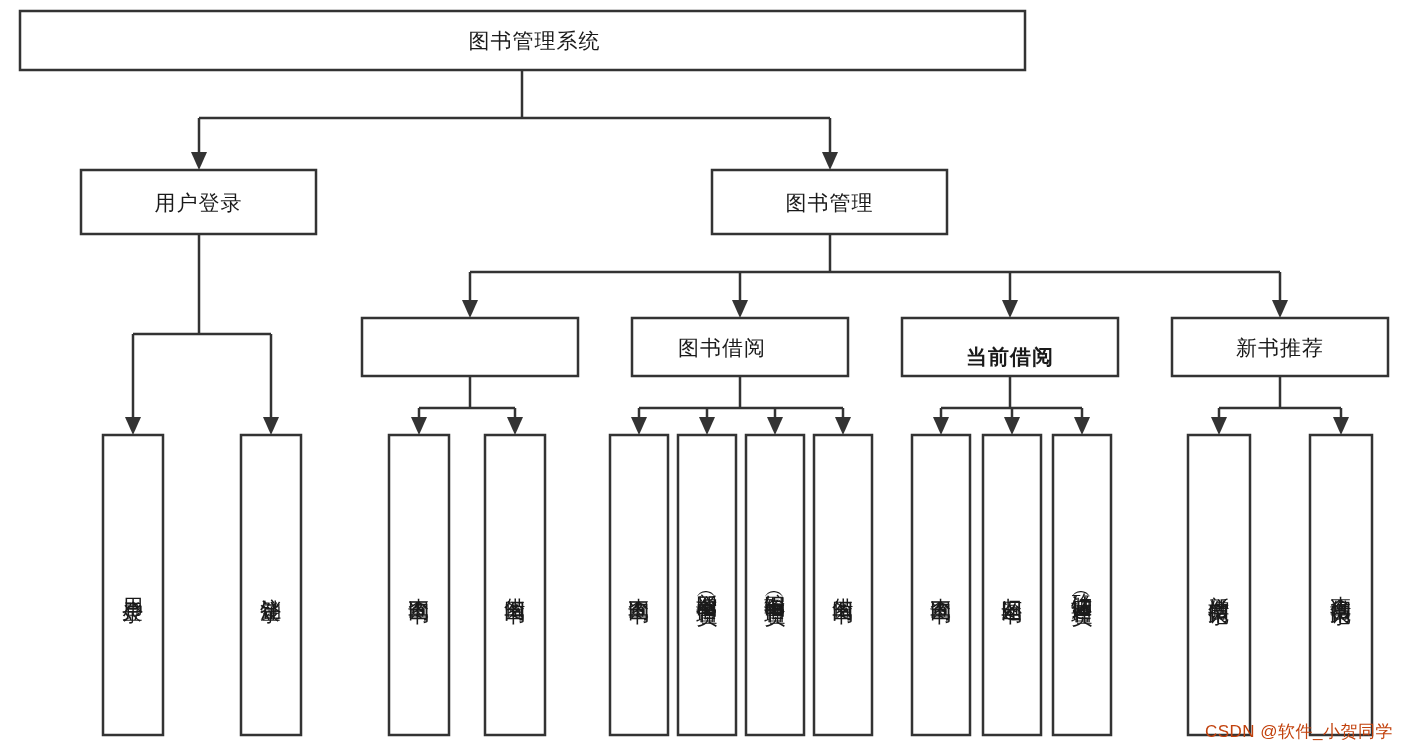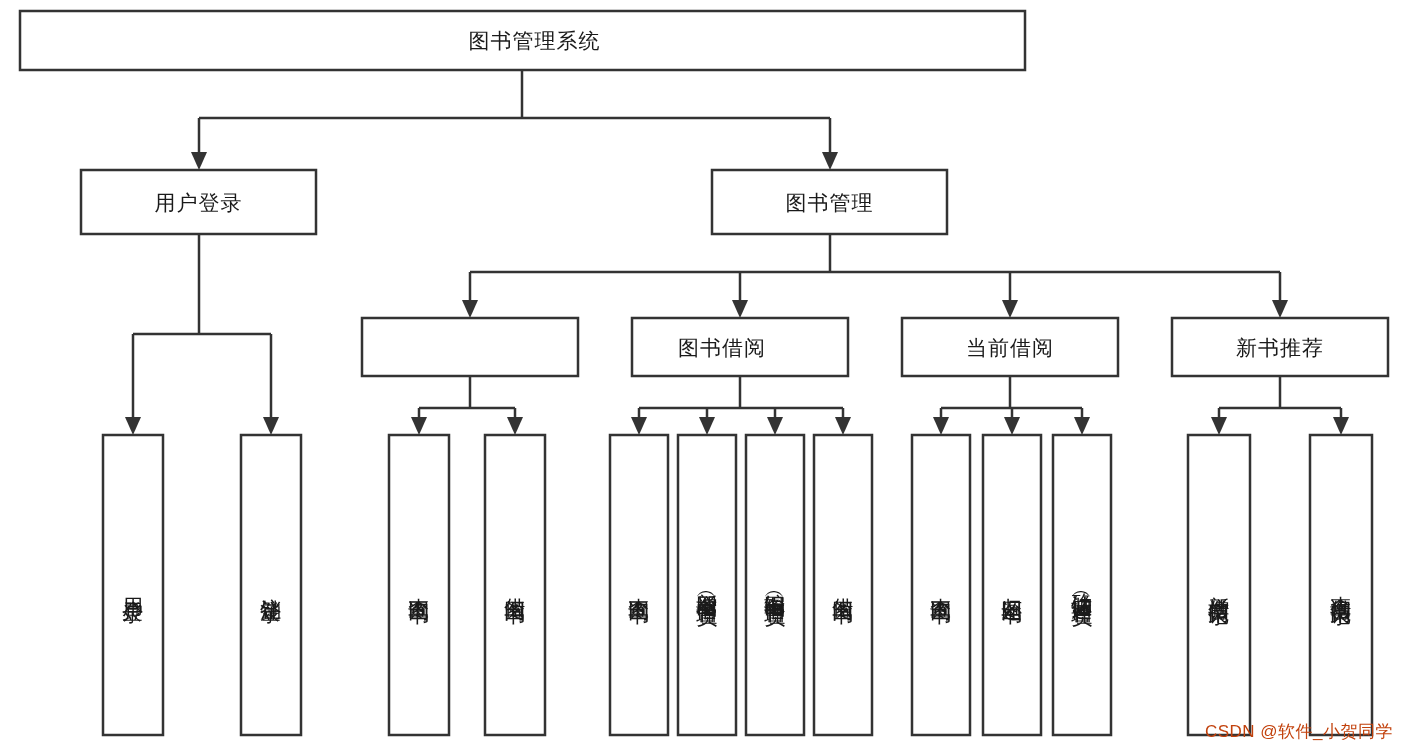"当前借阅" div.node-label-h { font-weight: none -> bold; top: 318px -> 327px }
